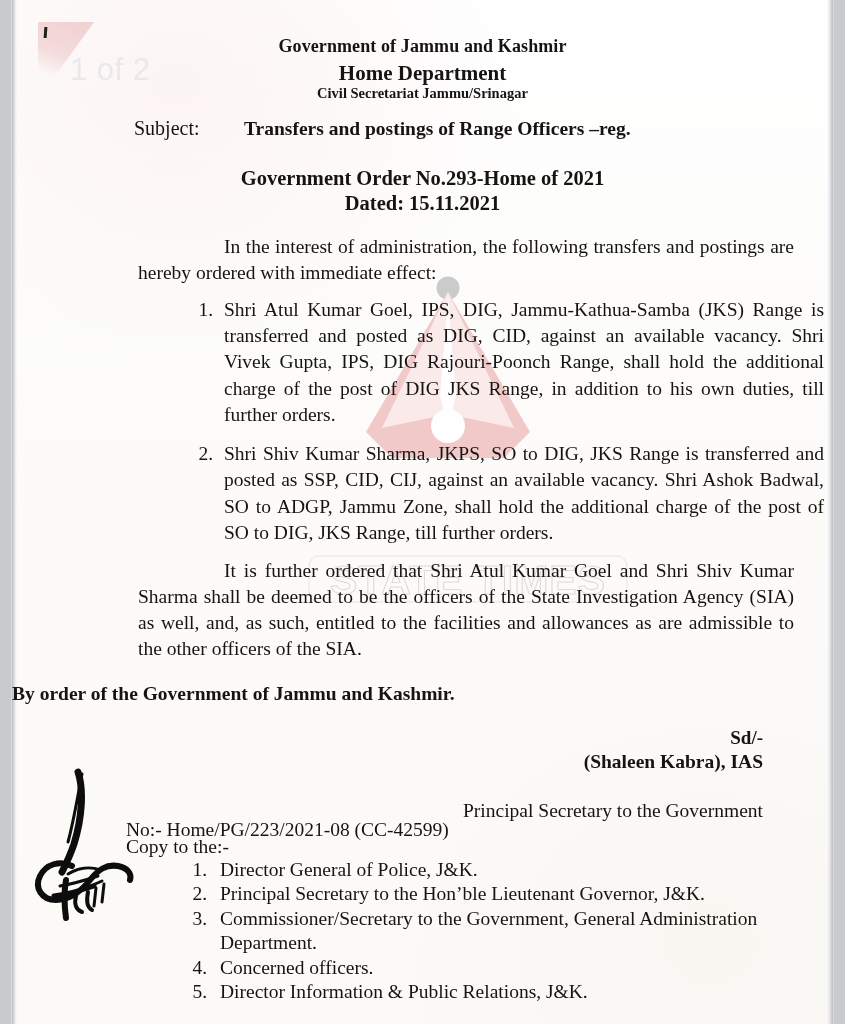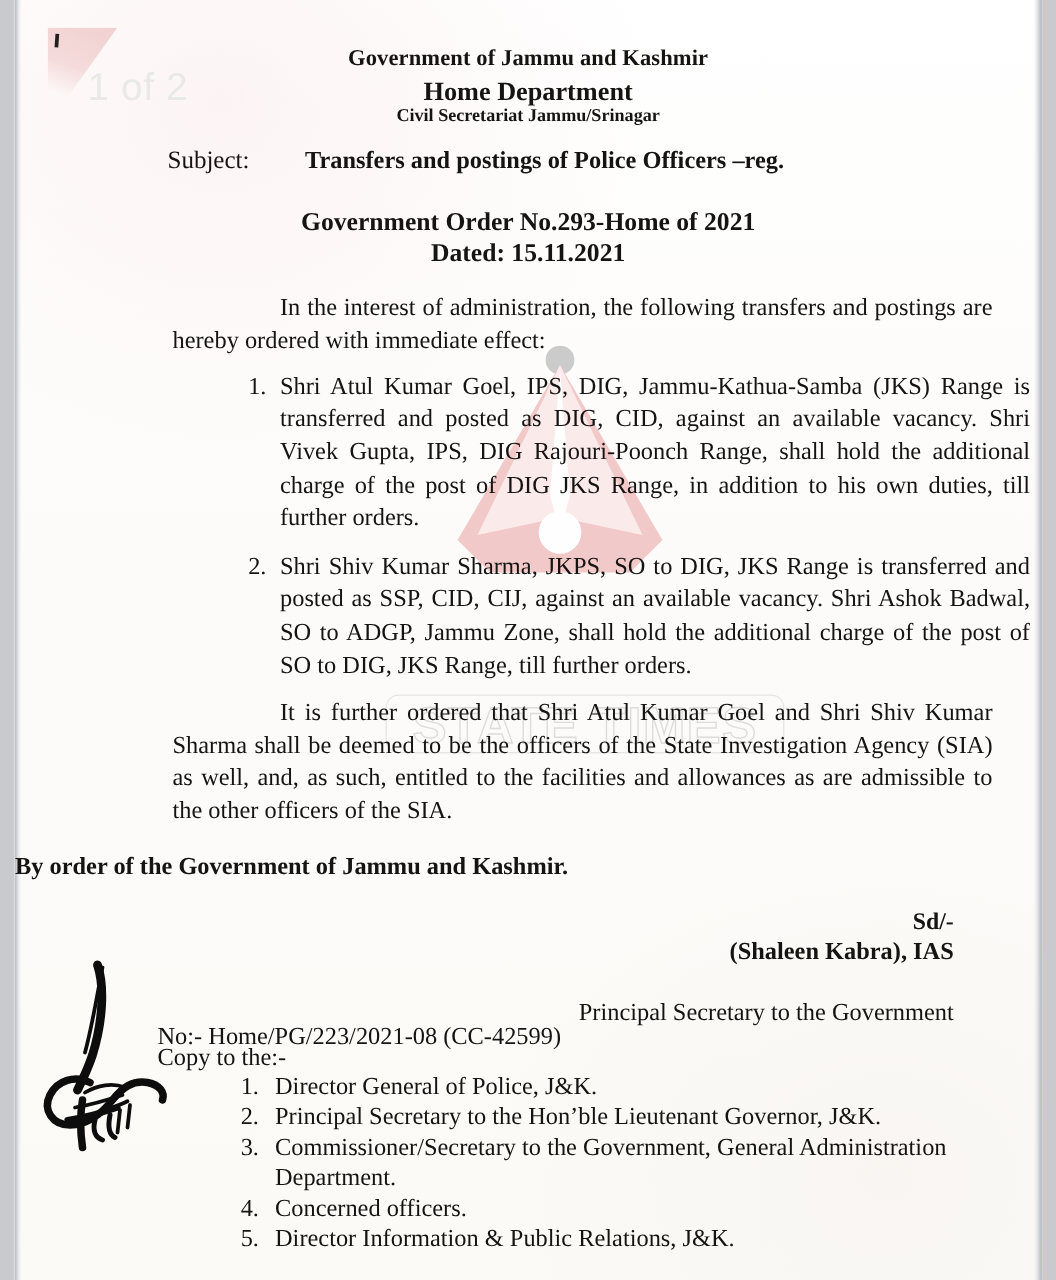"Transfers and postings of Police" div.subj-value { text: Police -> Range }
